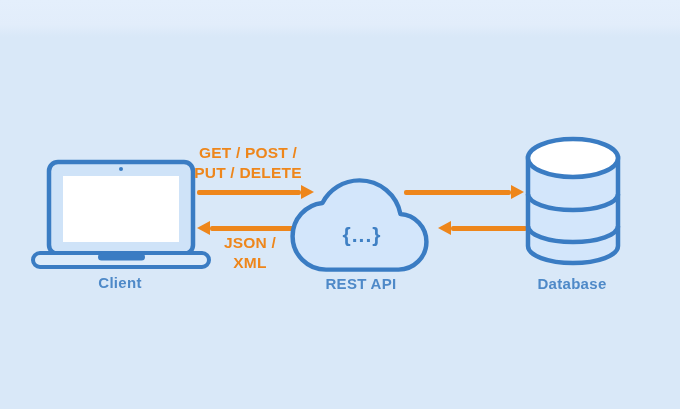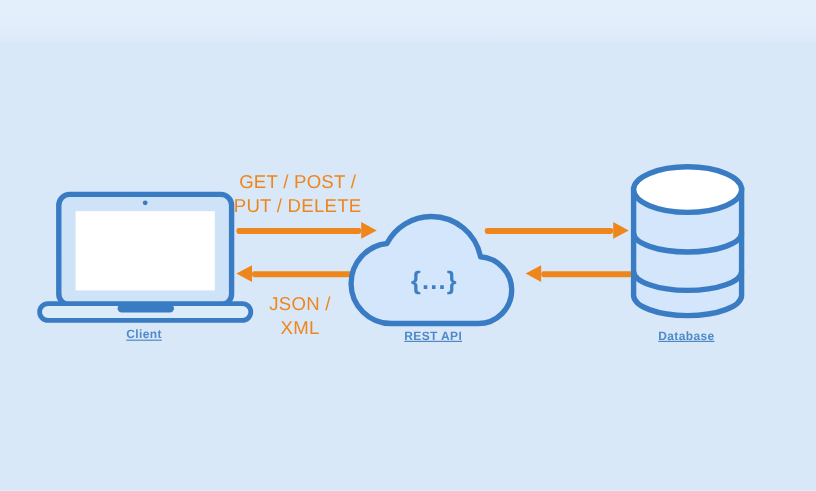"GET / POST /" .edge-label { font-weight: normal -> bold }
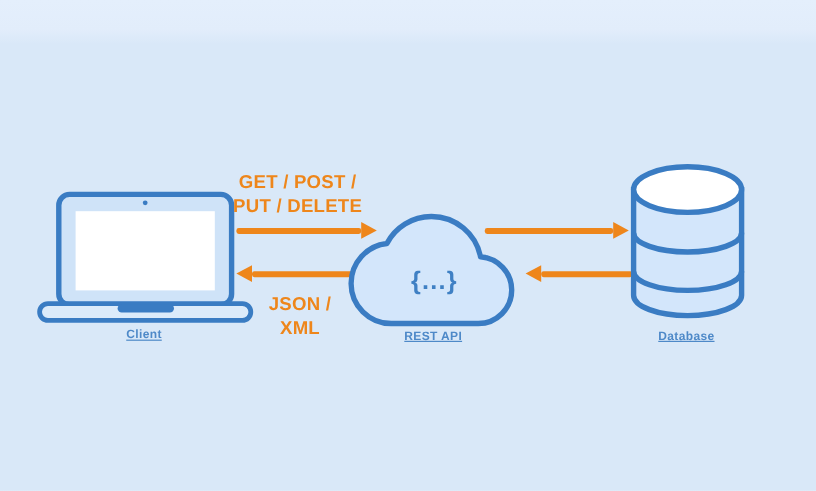"JSON /" div.edge-label { margin-top: 11px -> none }
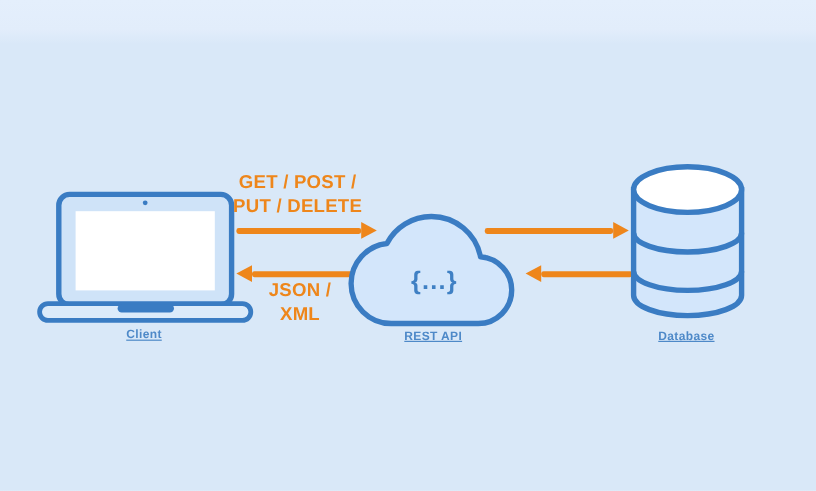"Client" .node-label { font-size: 10px -> 15px; text-decoration: underline -> none }
